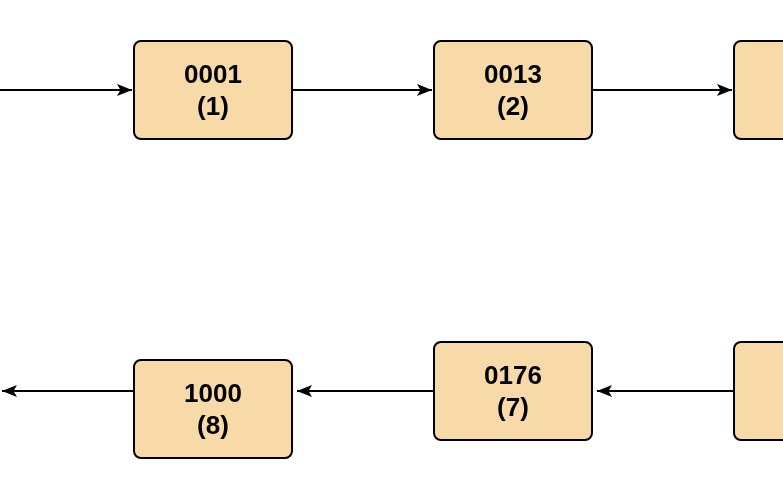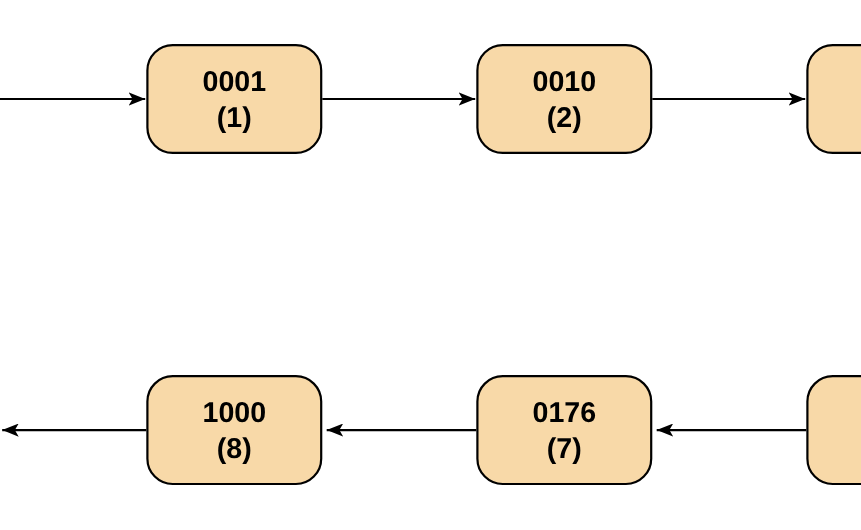"0001" .node { border-radius: 24px -> 8px }
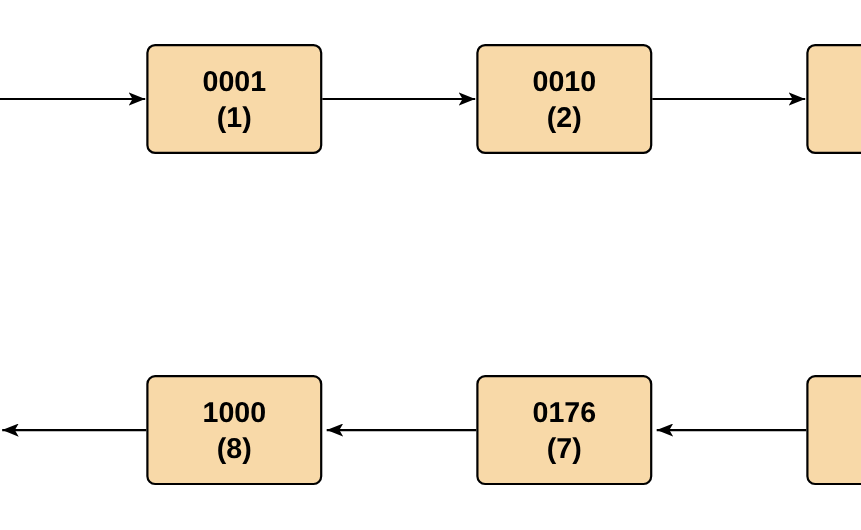"0010" span { text: 0010 -> 0013 }
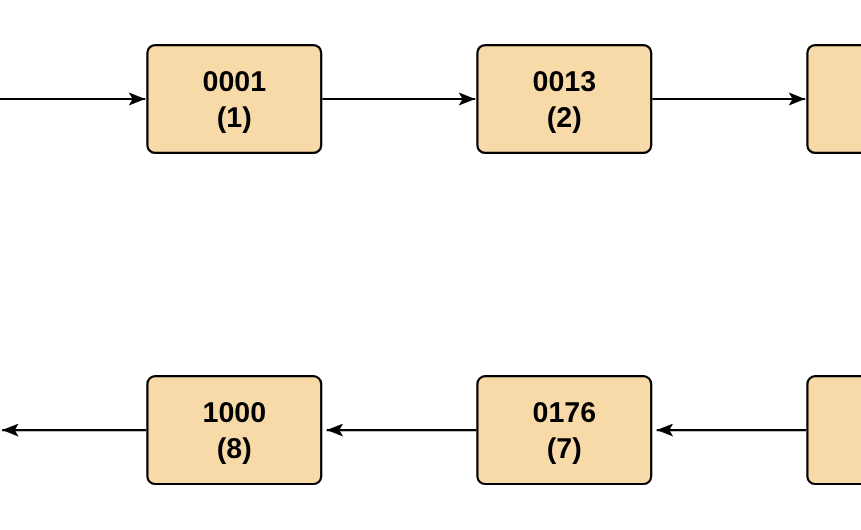"1000" .node-bottom-1 { top: 341px -> 359px }
